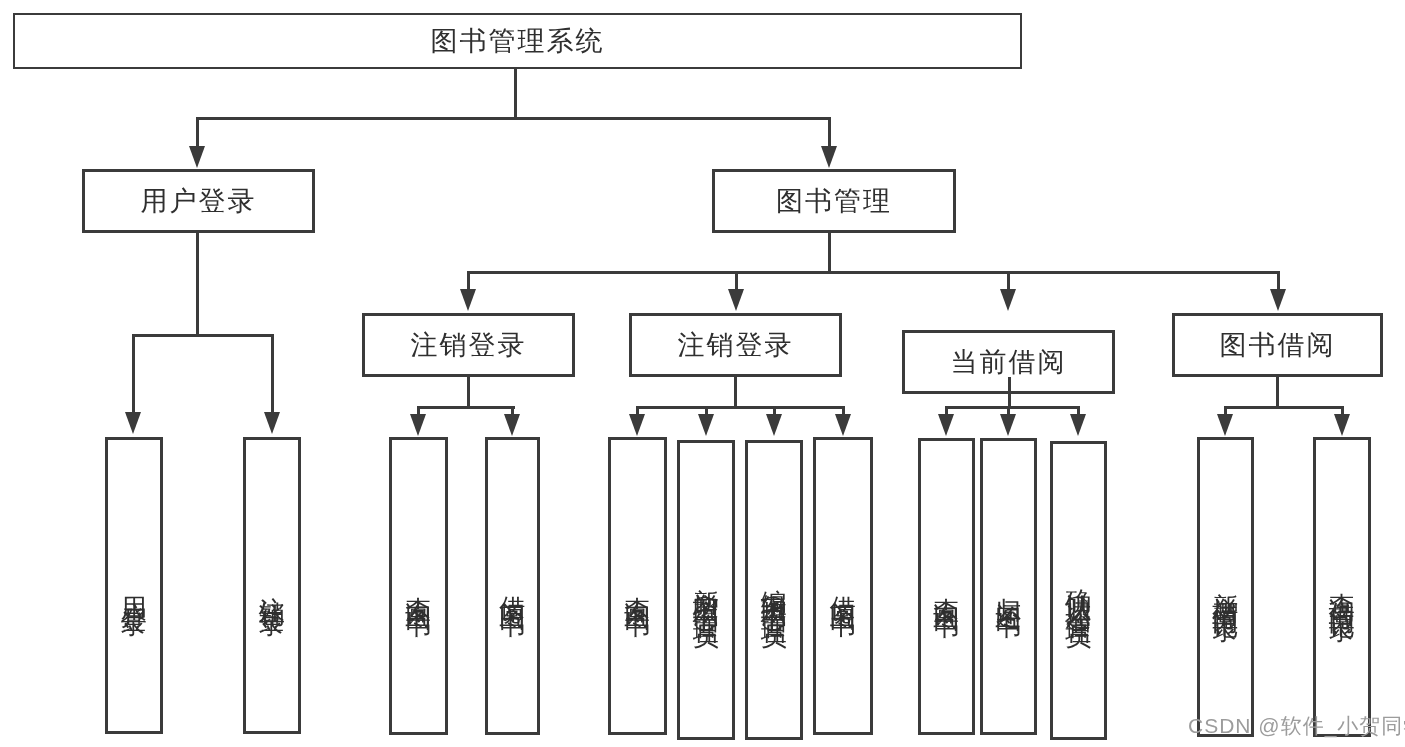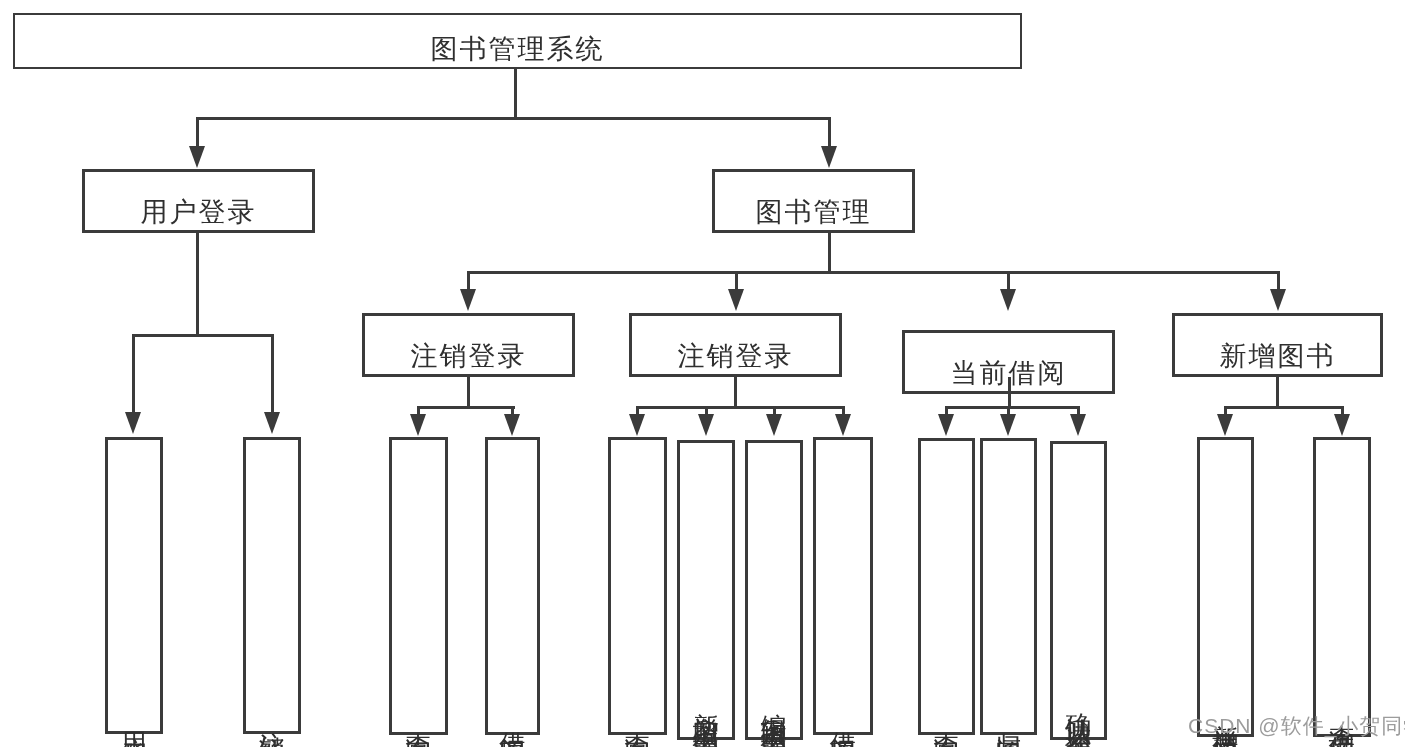"图书管理系统" .node { align-items: flex-end -> center }
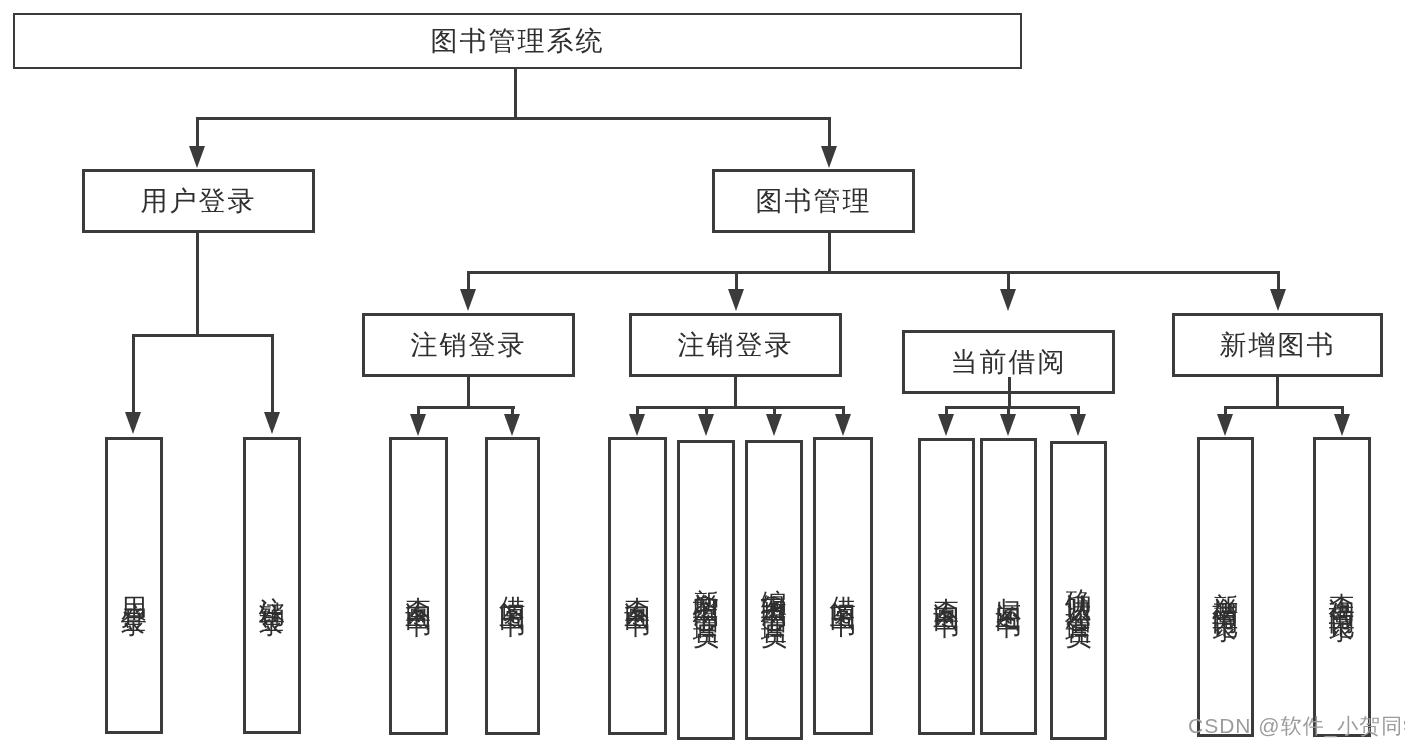"图书管理" div.node { width: 203px -> 244px }
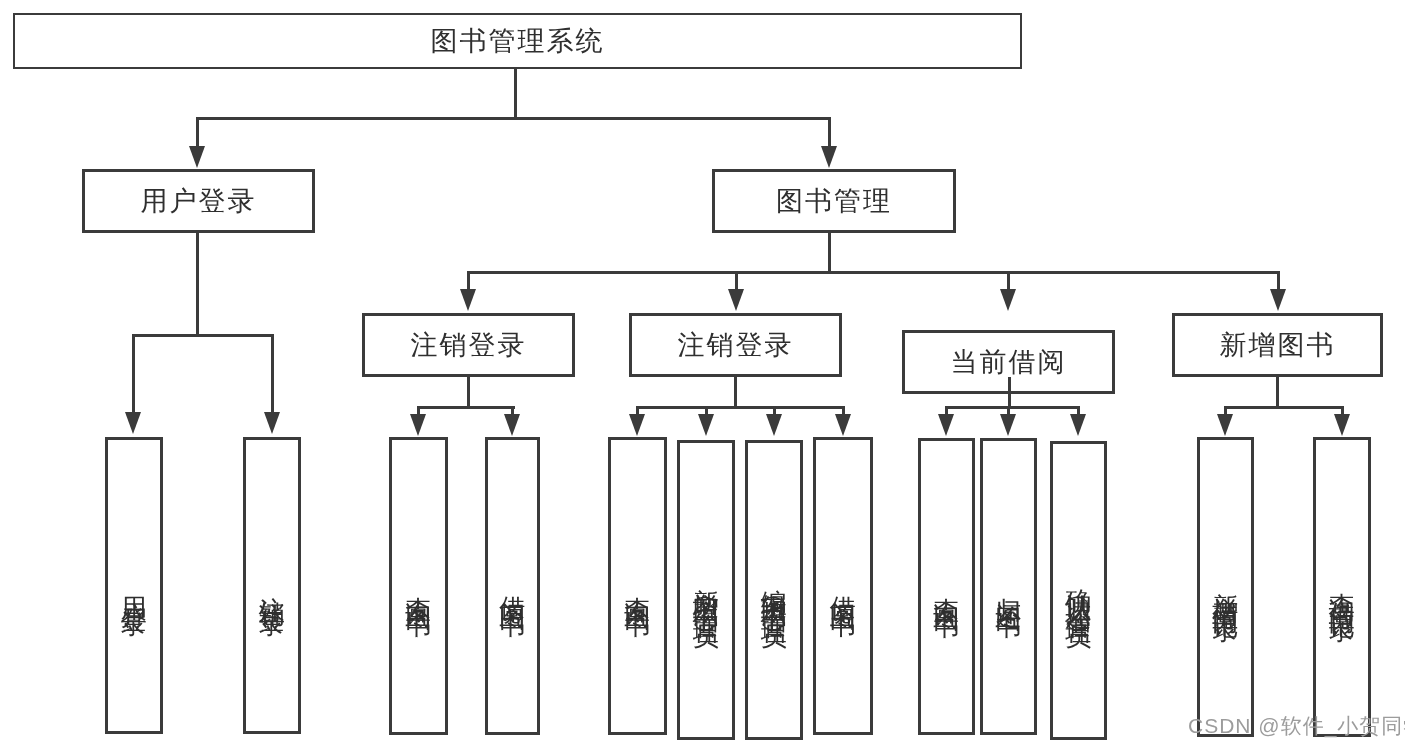"新增图书" span { text: 新增图书 -> 图书借阅 }
